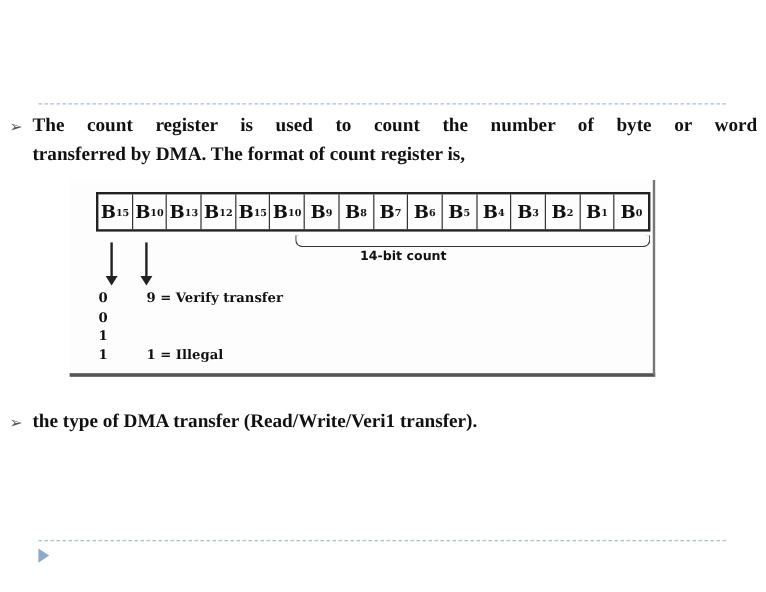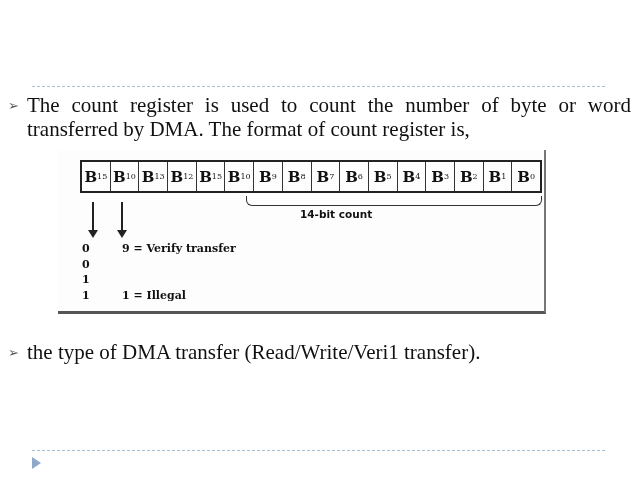"The count register is used" .para { font-size: 21px -> 16px; font-weight: none -> bold }
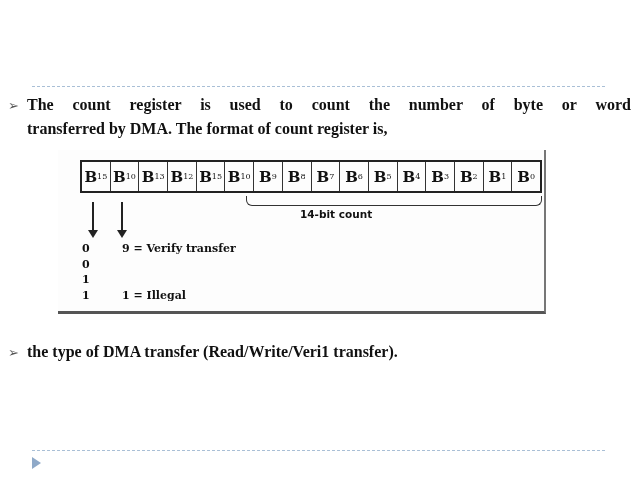"15" .cell sub { font-weight: normal -> bold }
